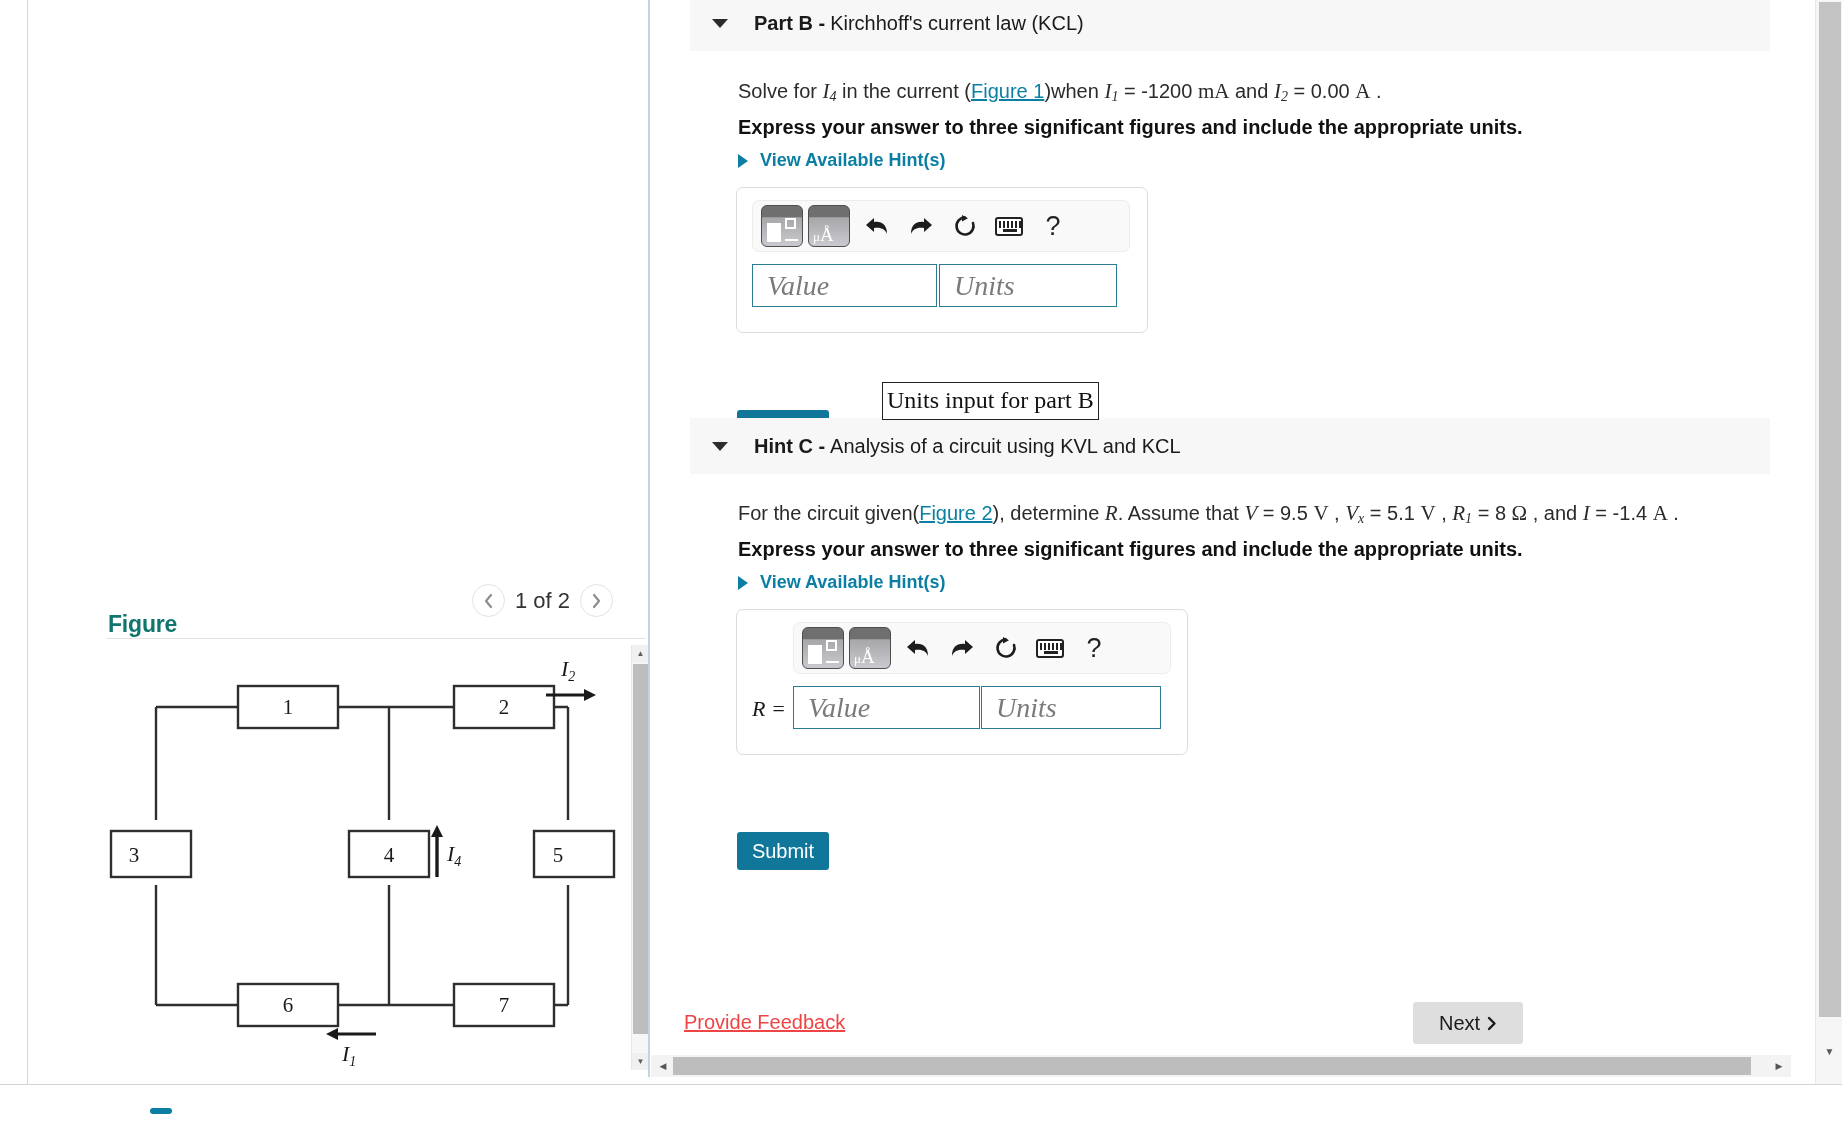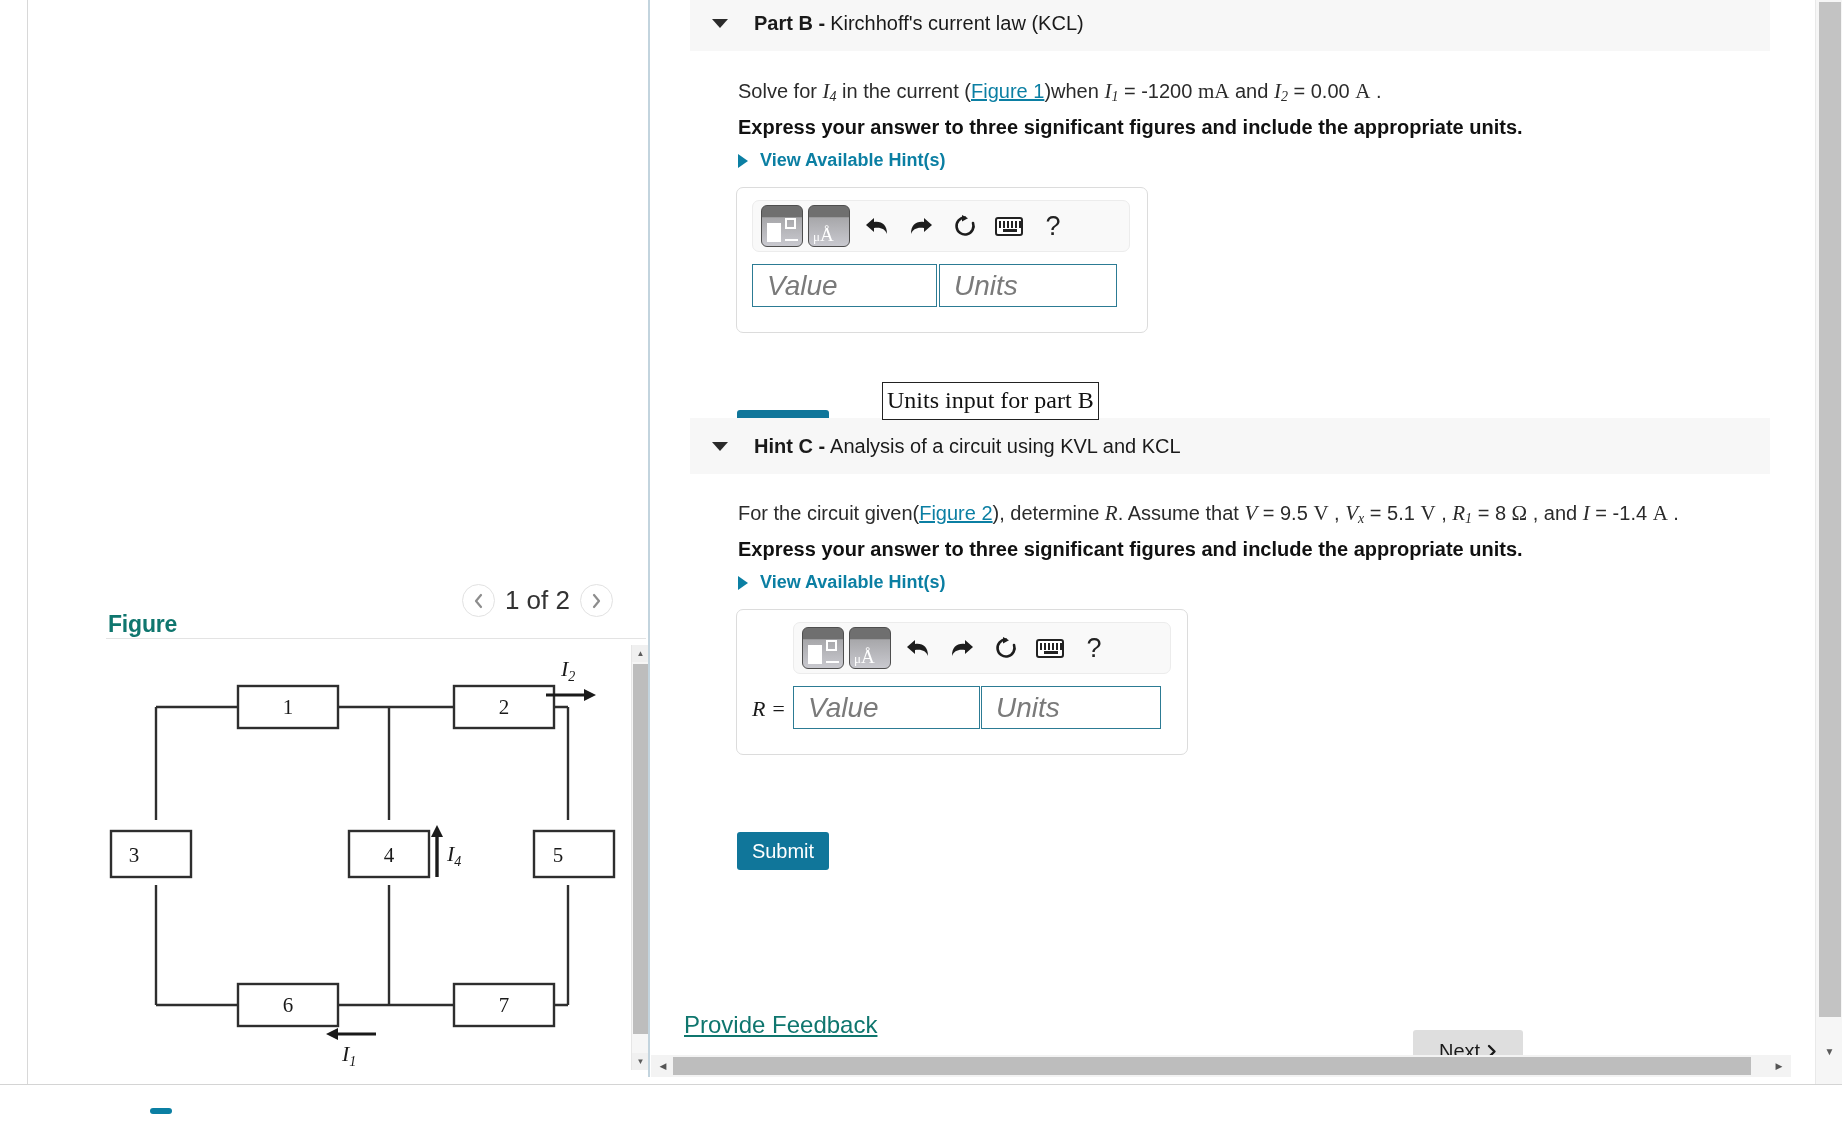"Value" .ph { font-family: Liberation Sans, sans-serif -> Liberation Serif, serif }
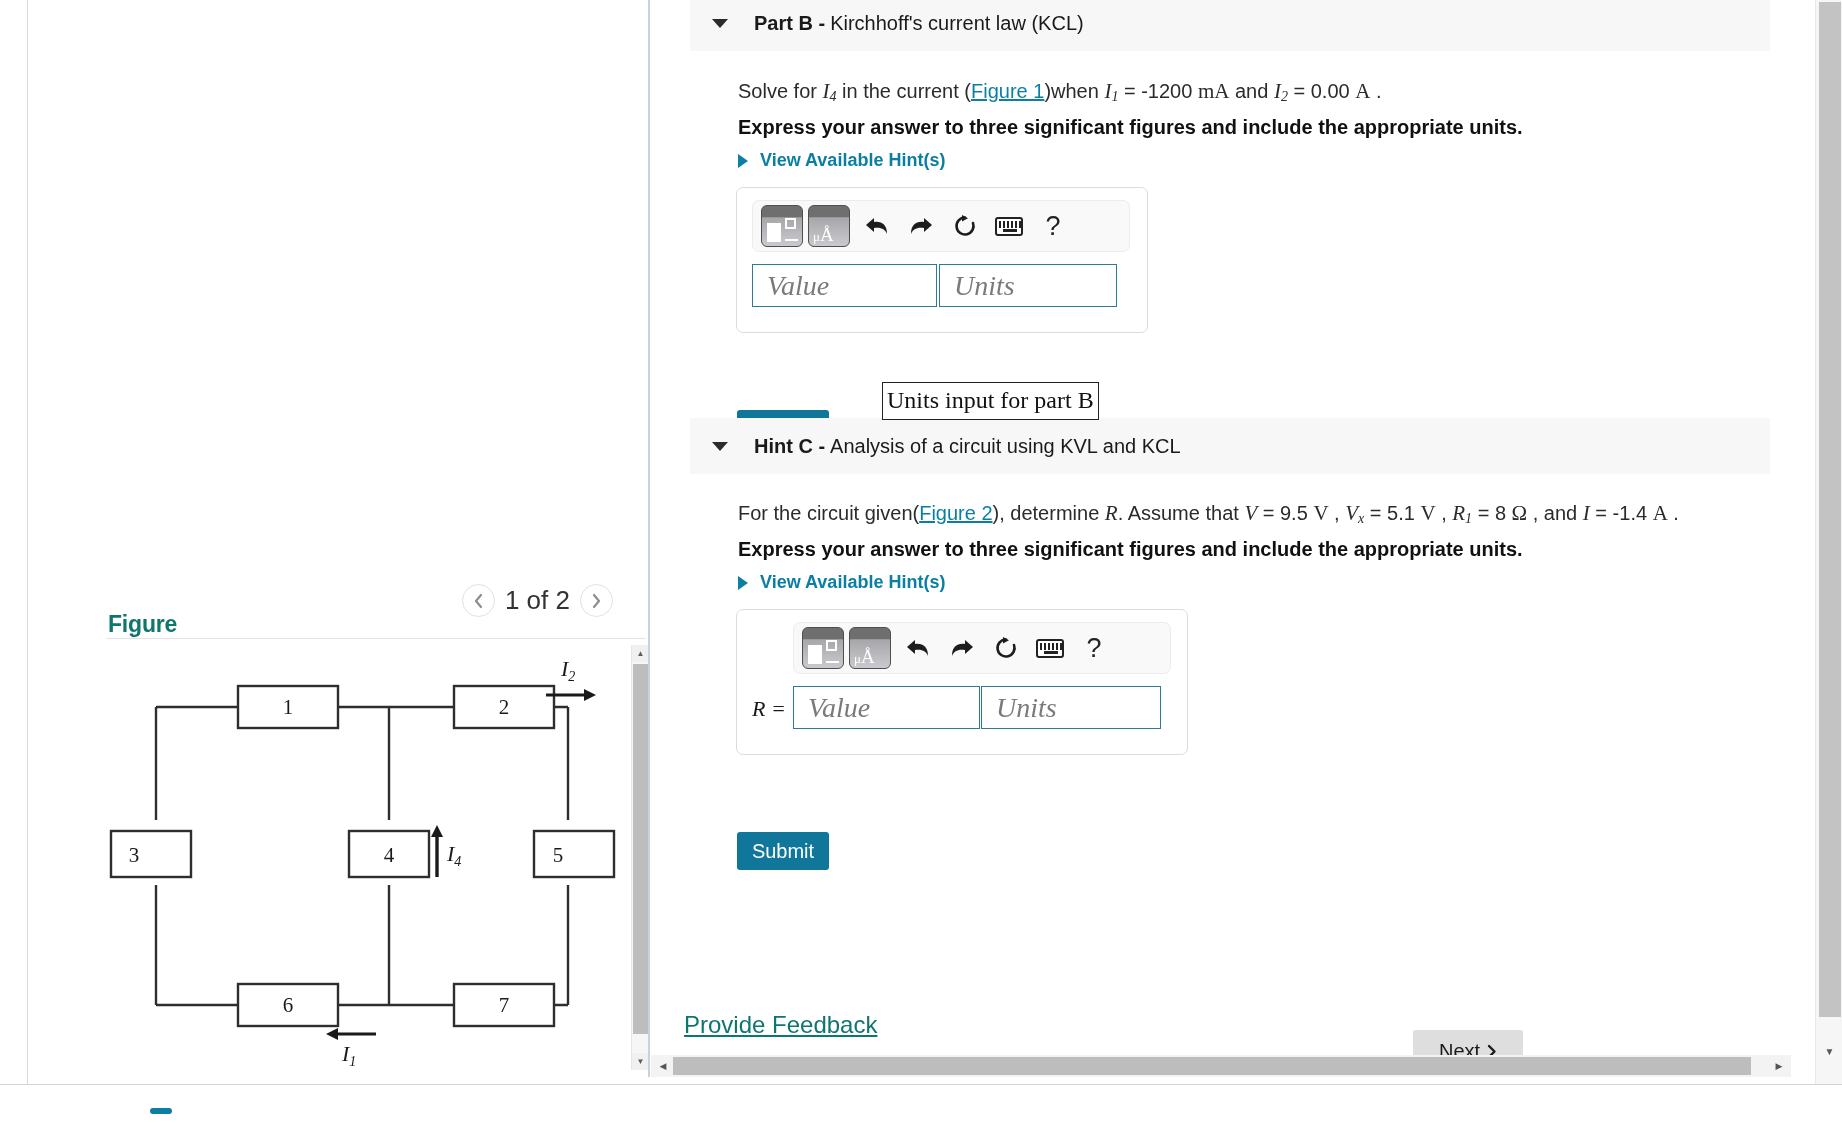"1 of 2" .fig-count { font-size: 26px -> 22px }
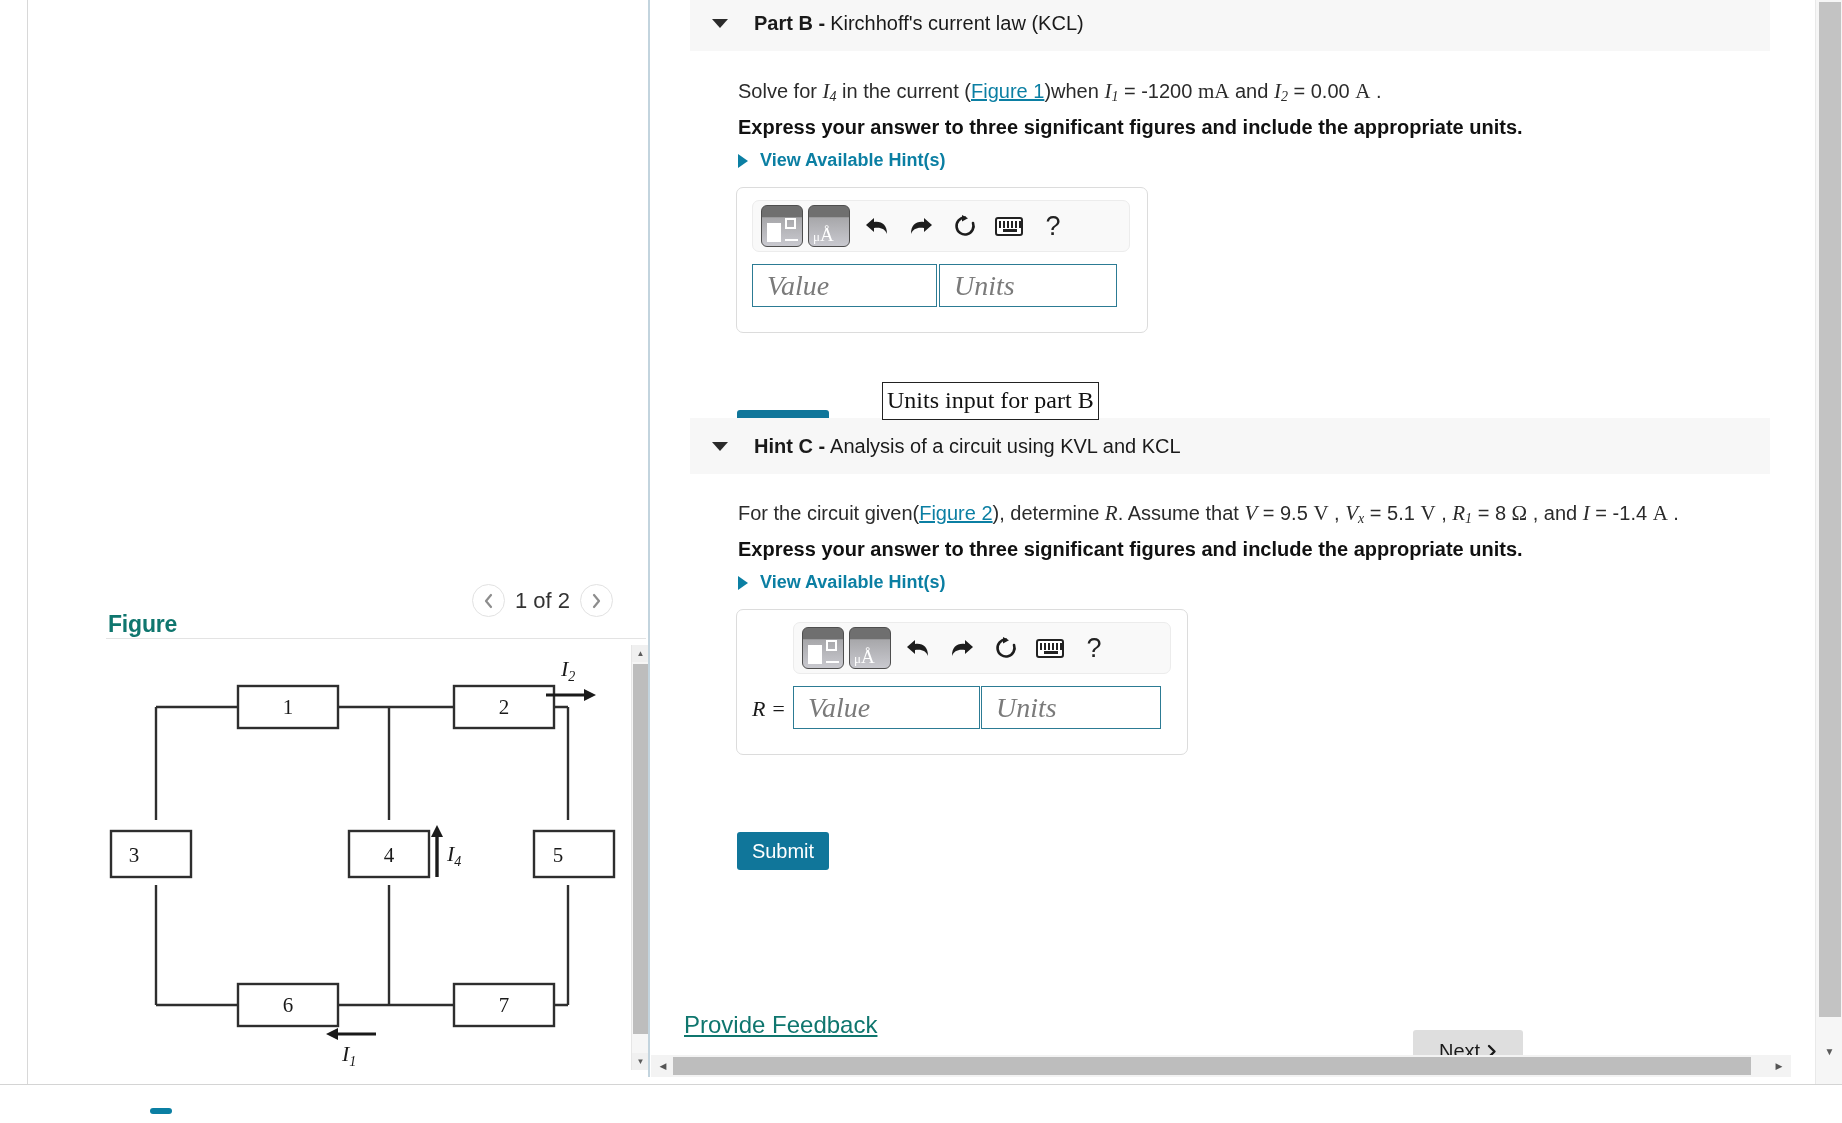"Provide Feedback" .feedback-link { color: #0f766e -> #ef4444; font-size: 24px -> 20px }
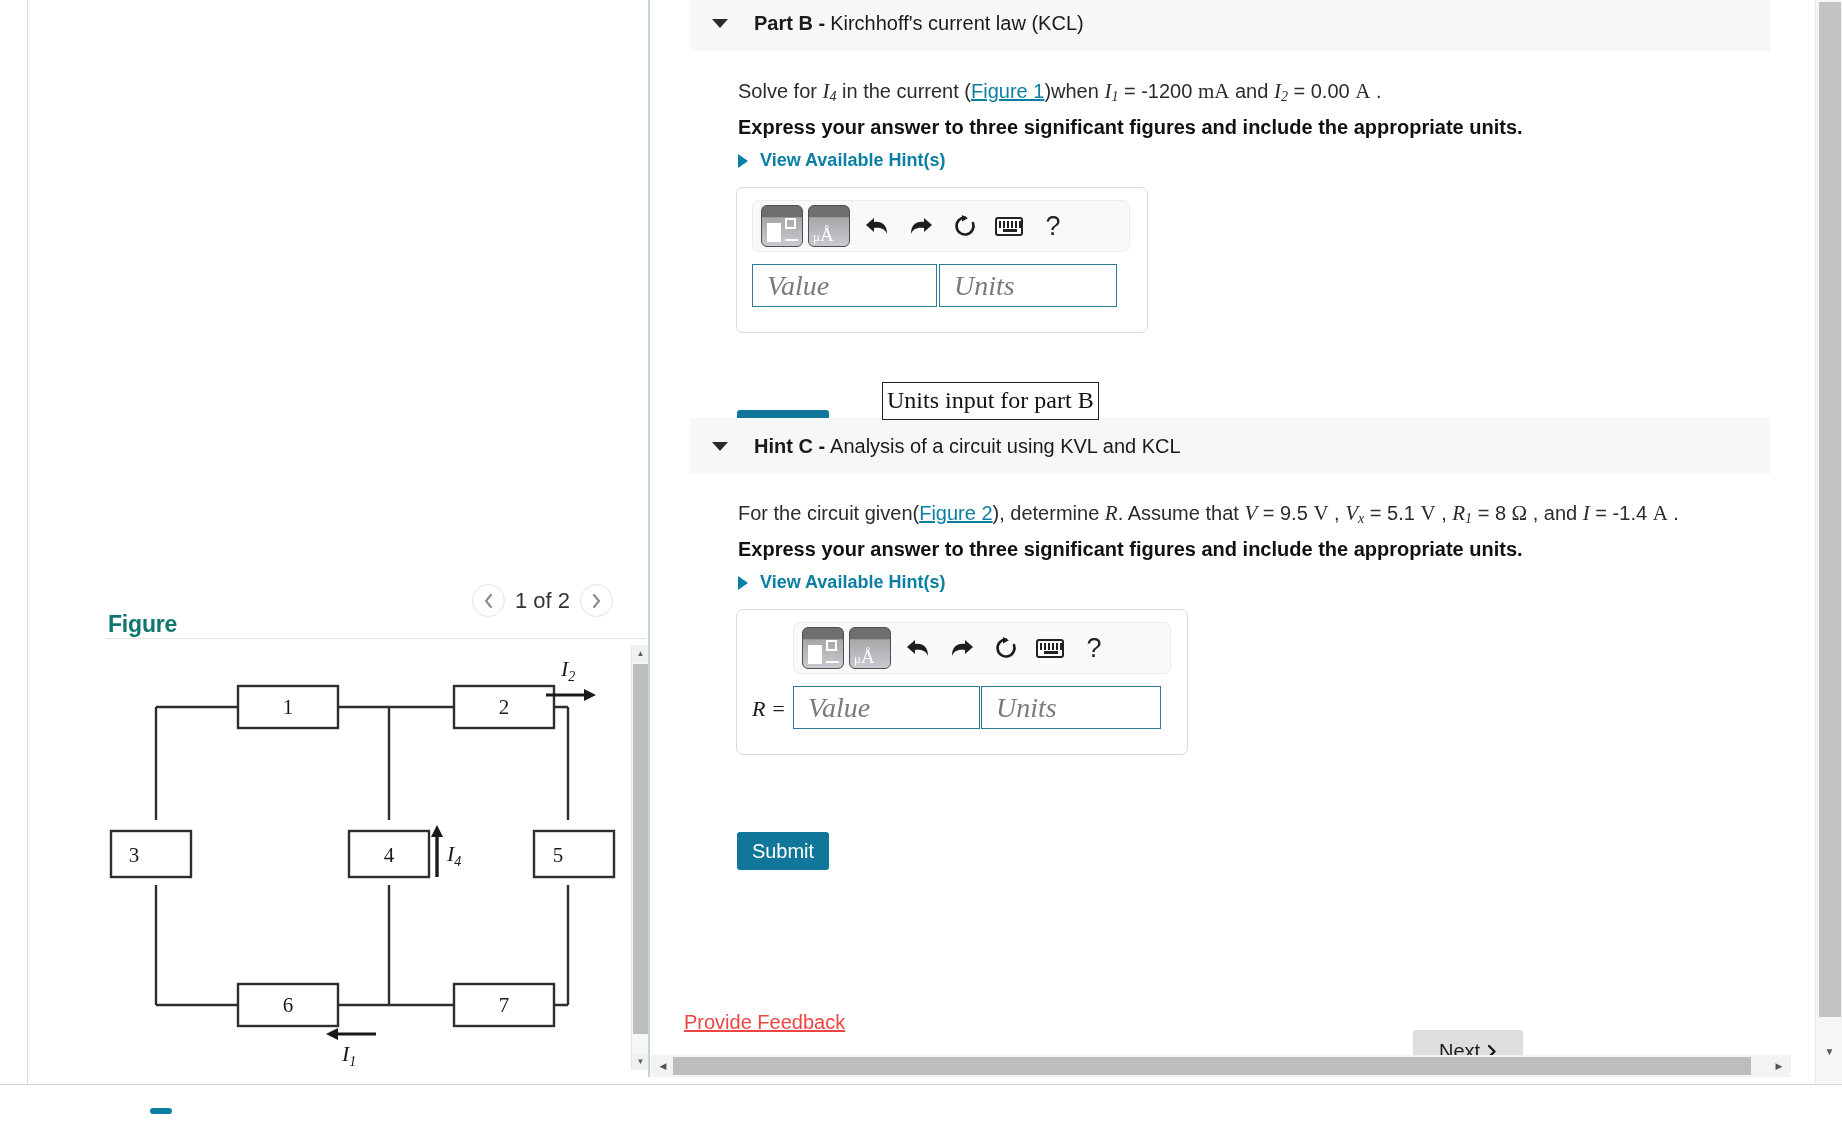"Next" .next-btn { margin-top: 28px -> none }
